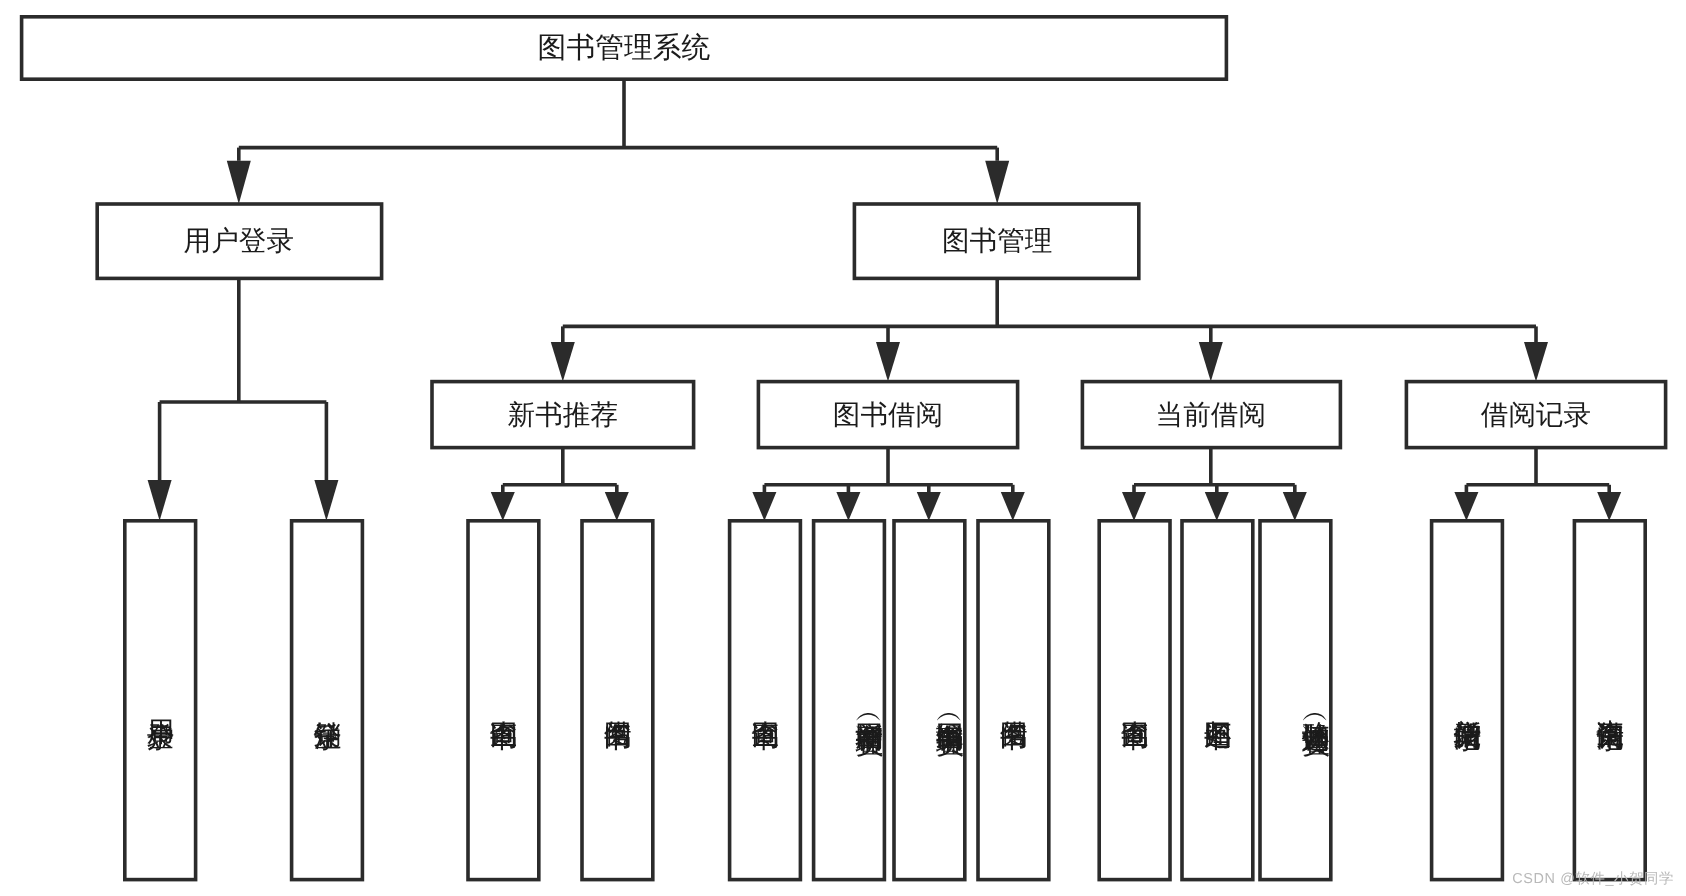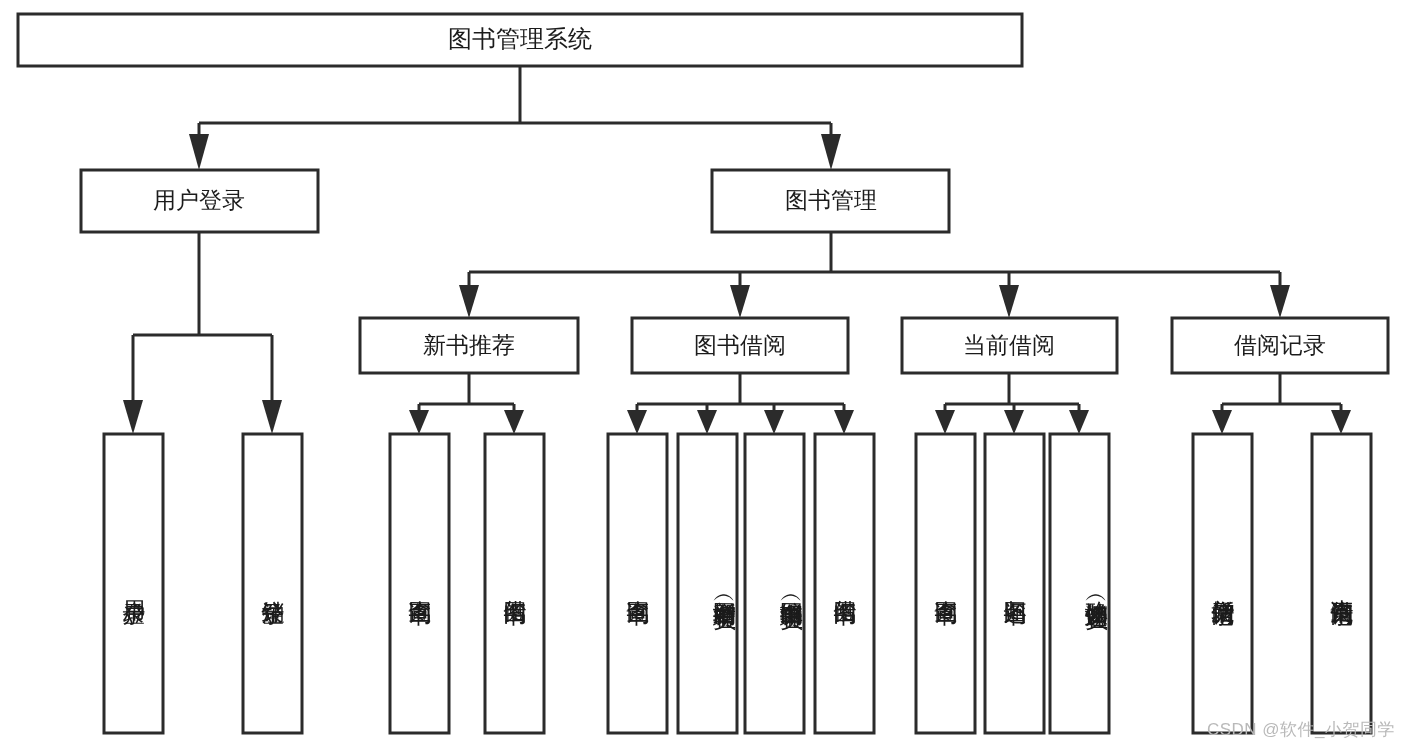"CSDN @软件_小贺同学" .watermark { font-size: 17px -> 12px }
